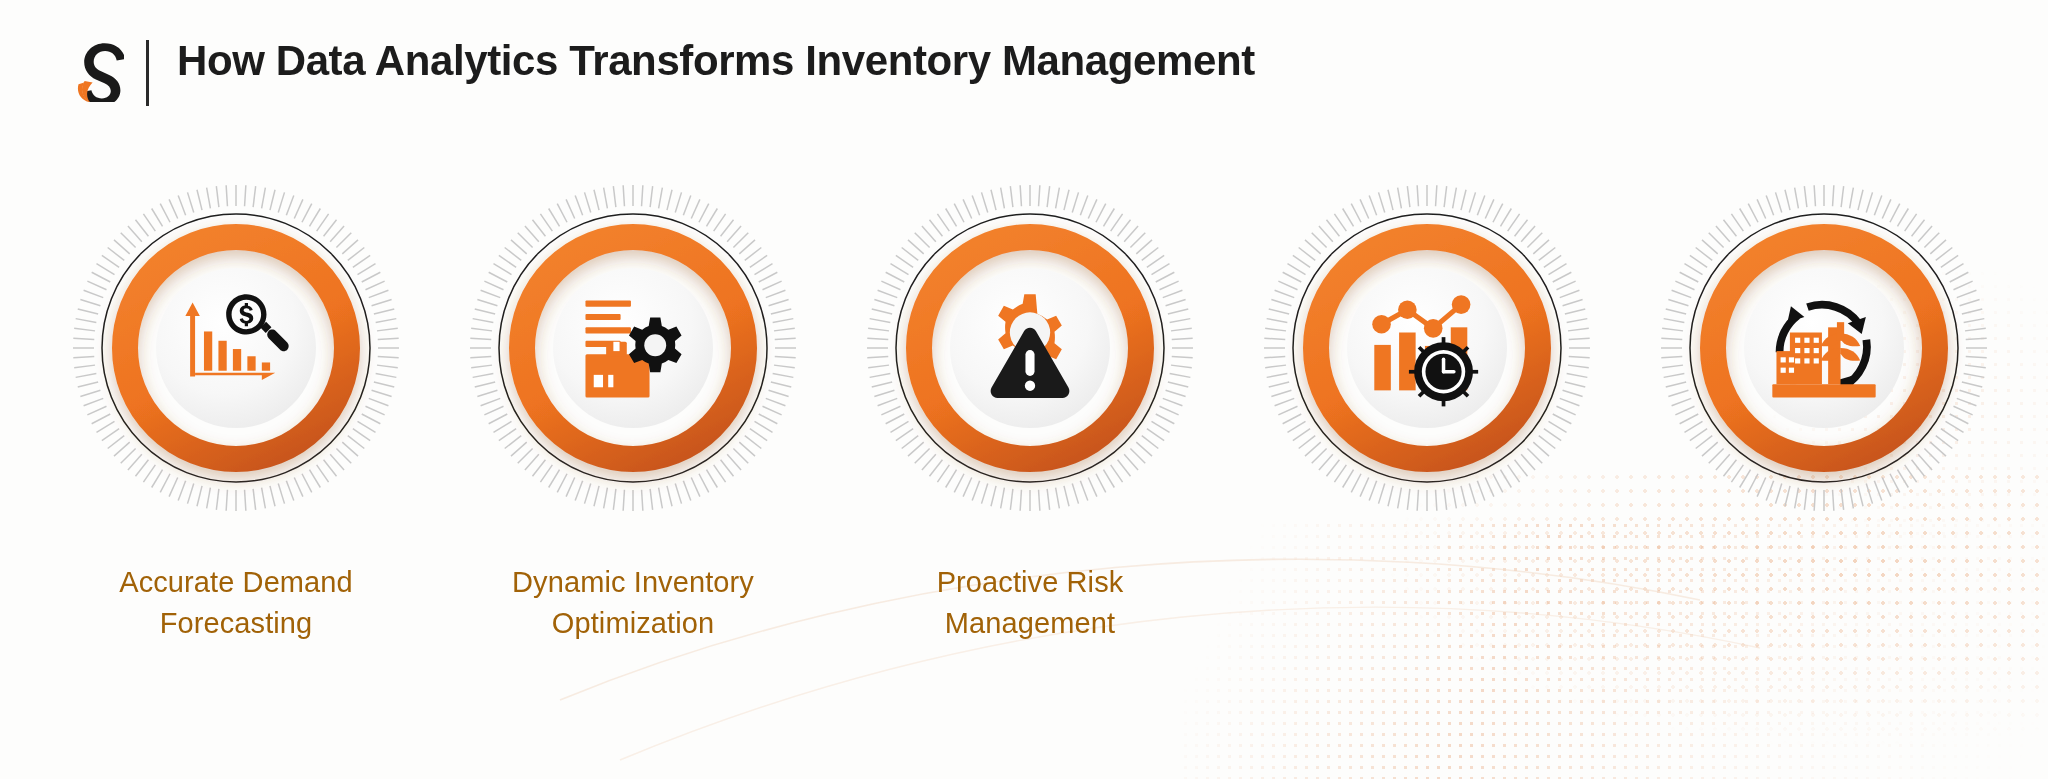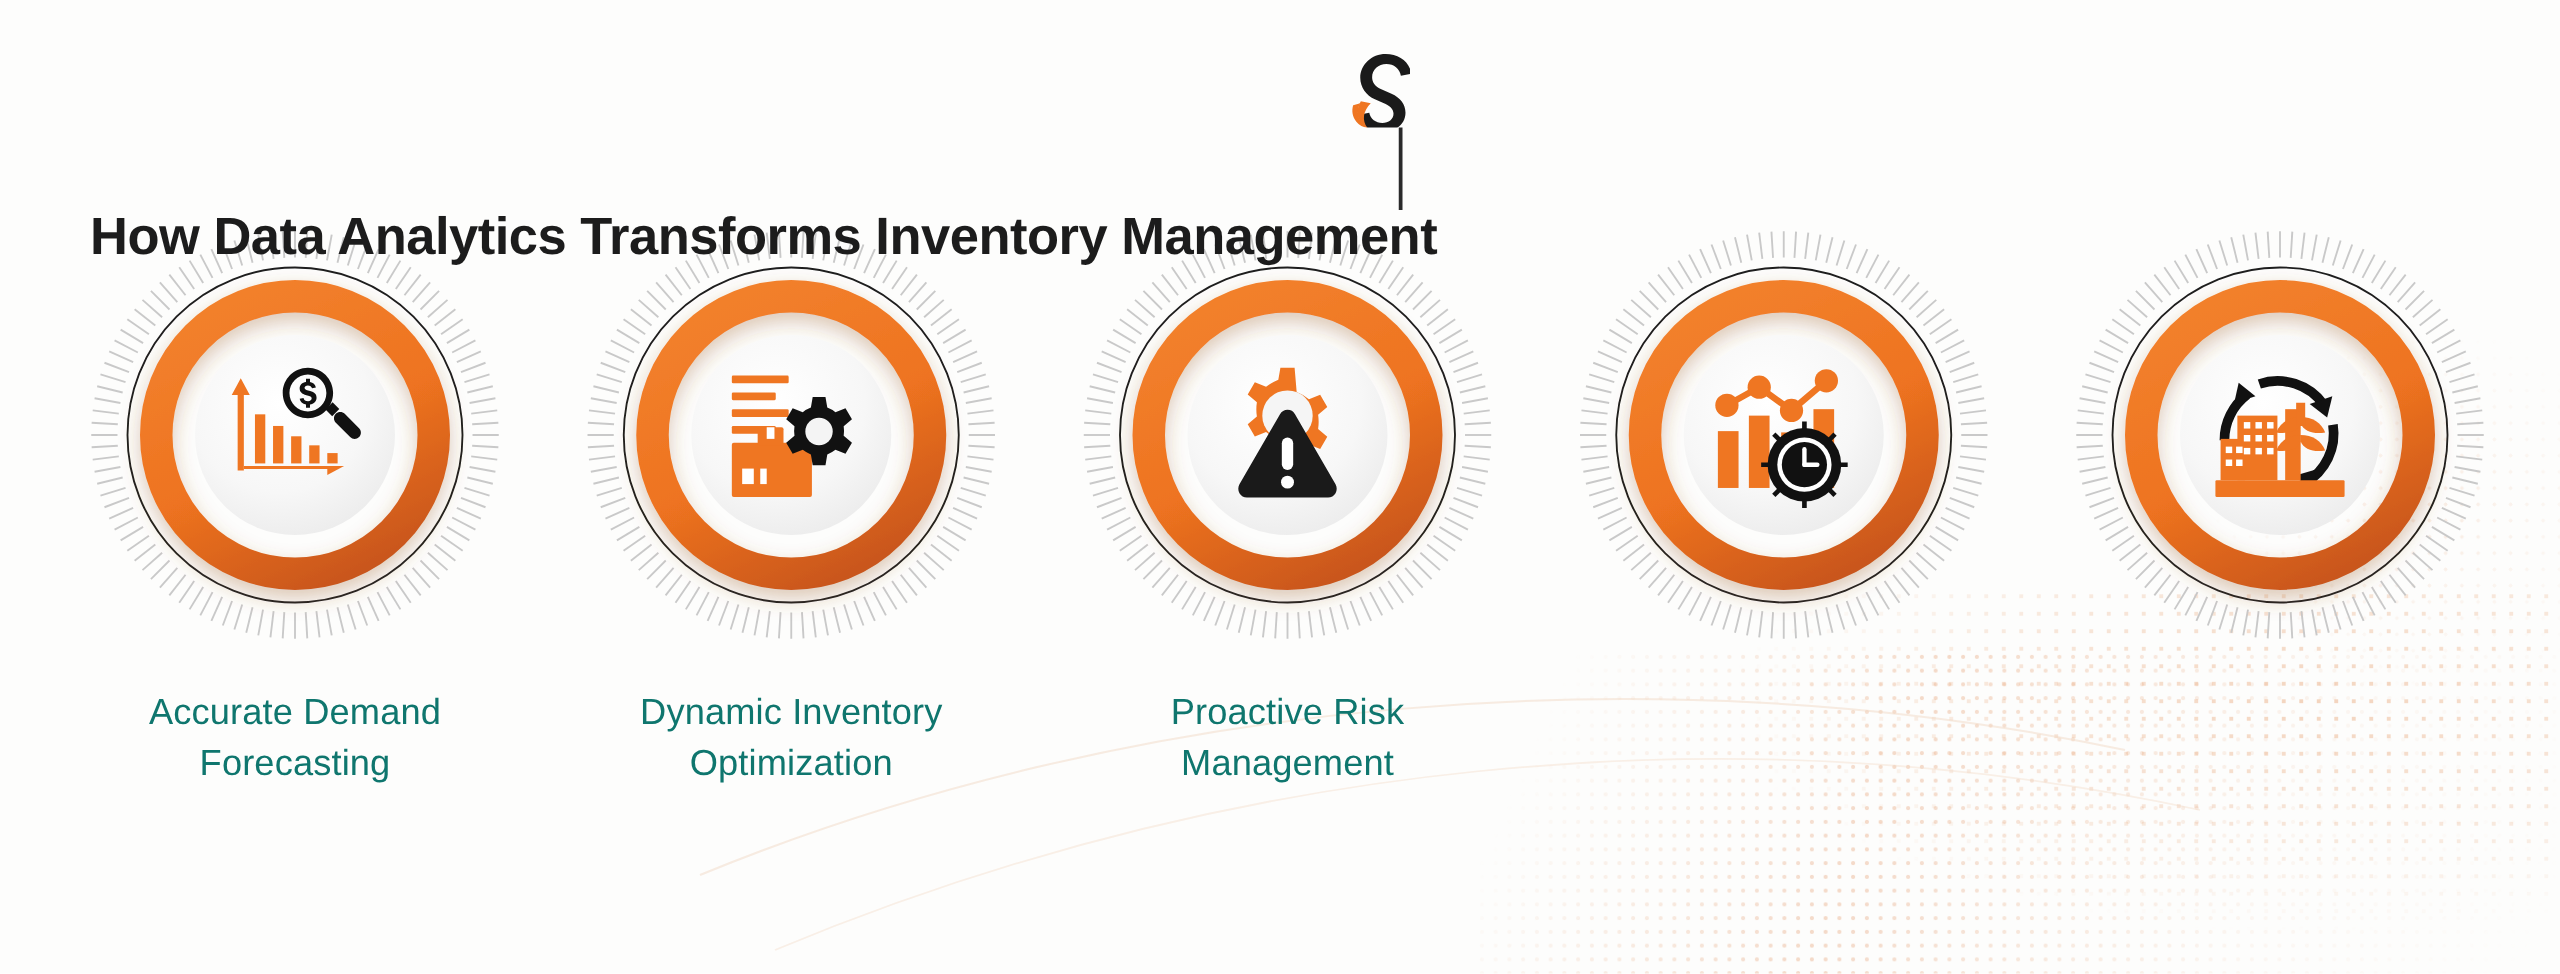"How Data Analytics Transforms Inventory" .header { align-items: flex-end -> flex-start; flex-direction: column -> none }
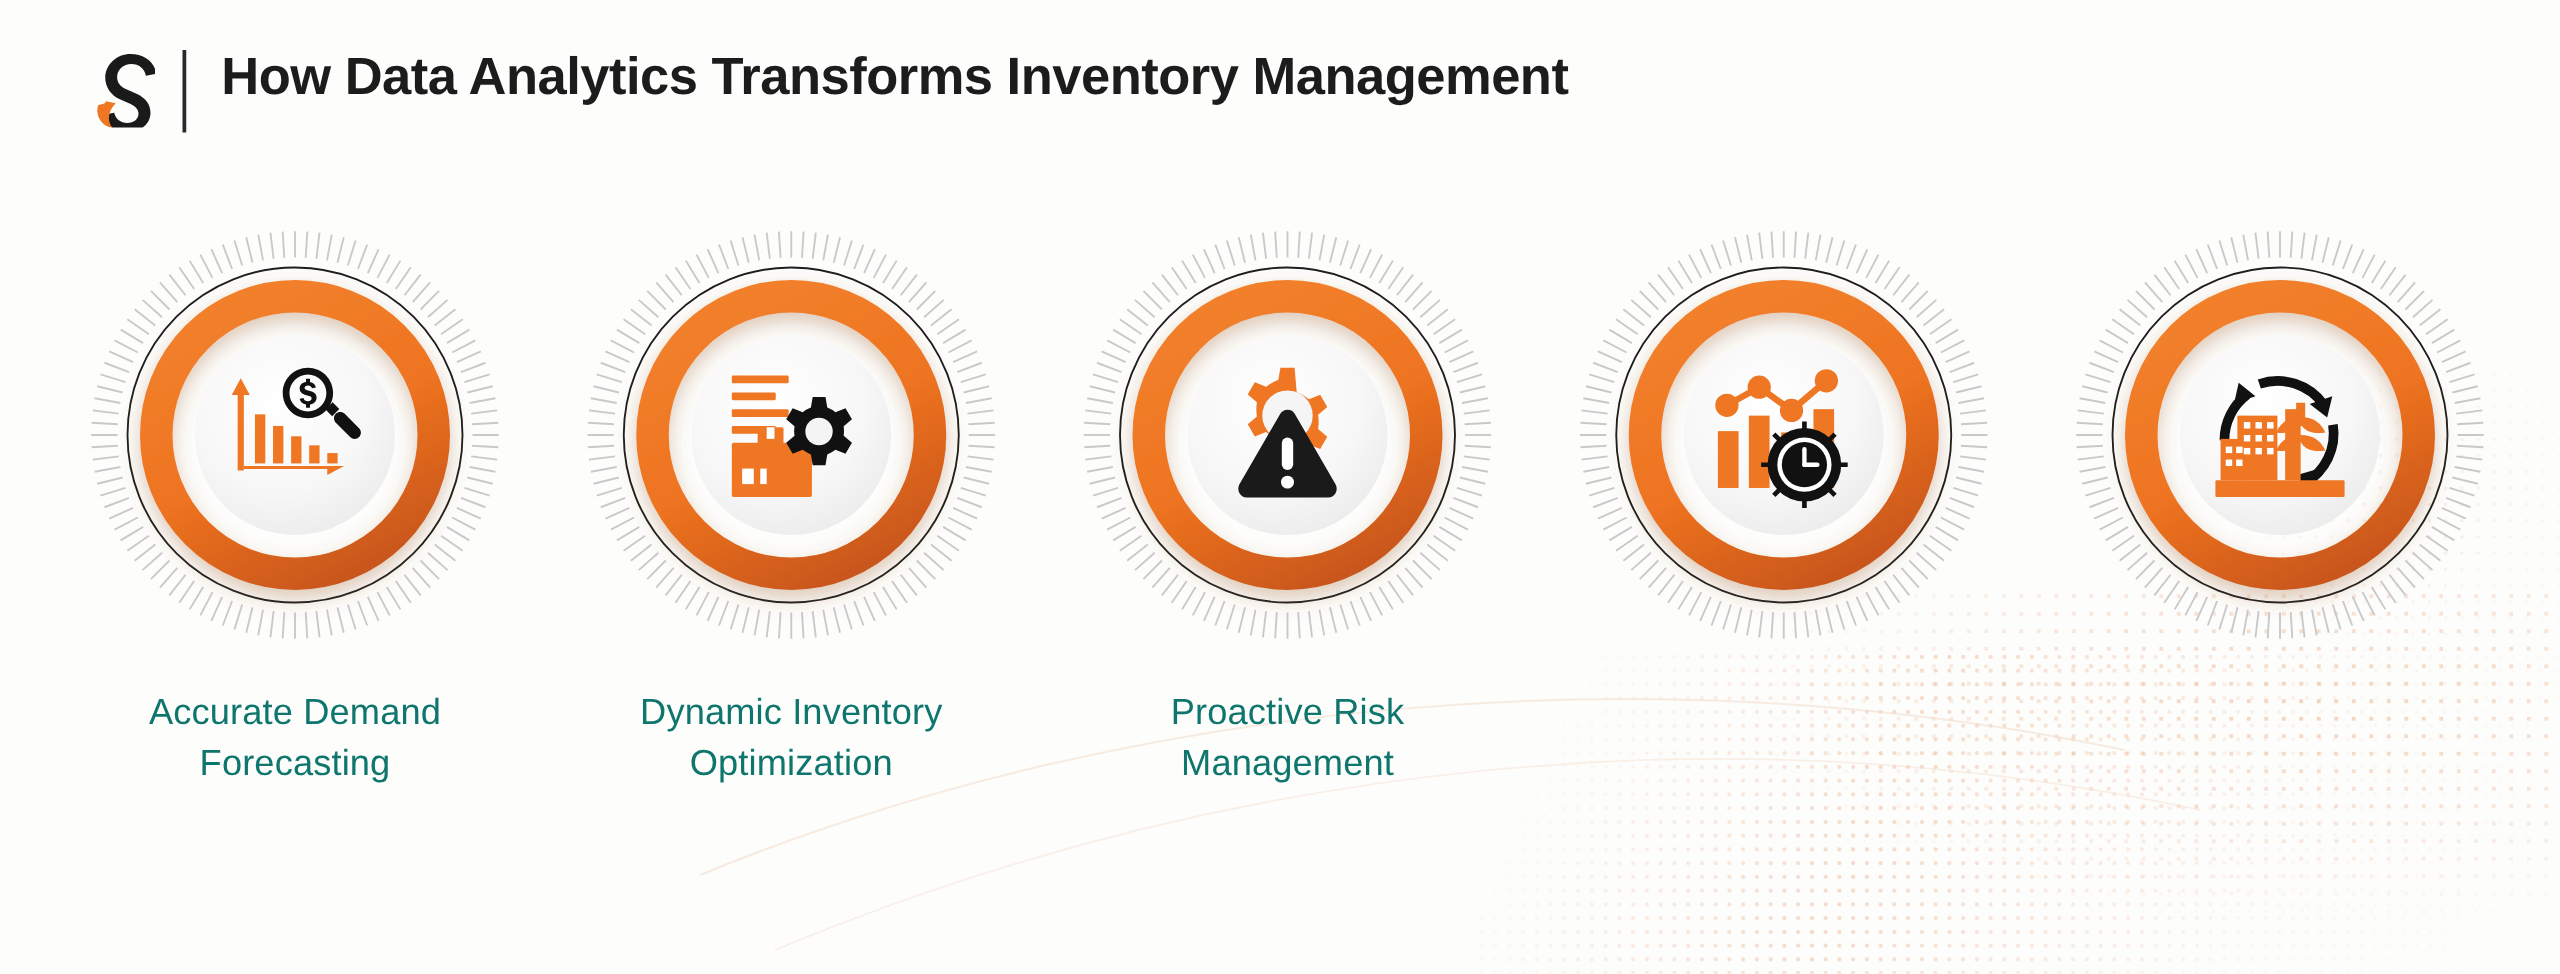"Accurate Demand" .card-label { color: #0f766e -> #a16207; margin-top: 32px -> 44px }
